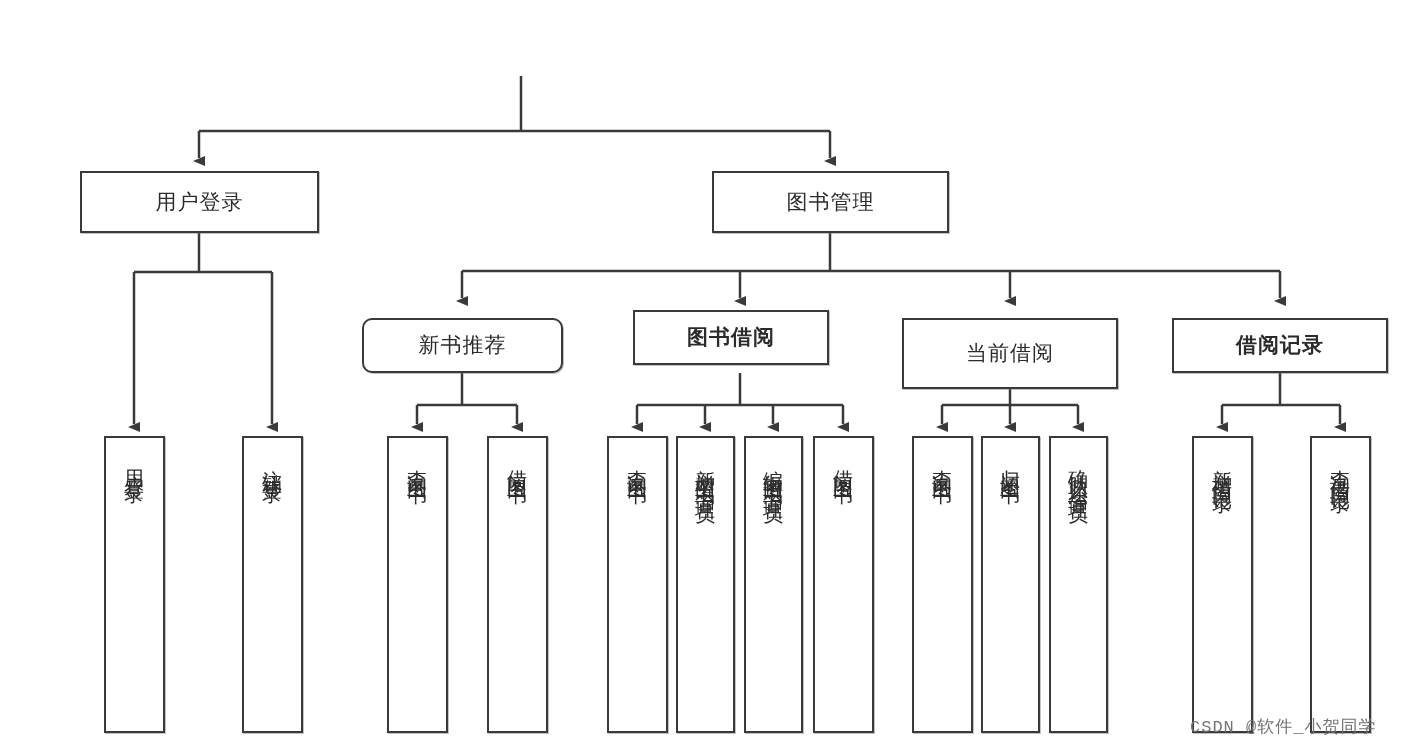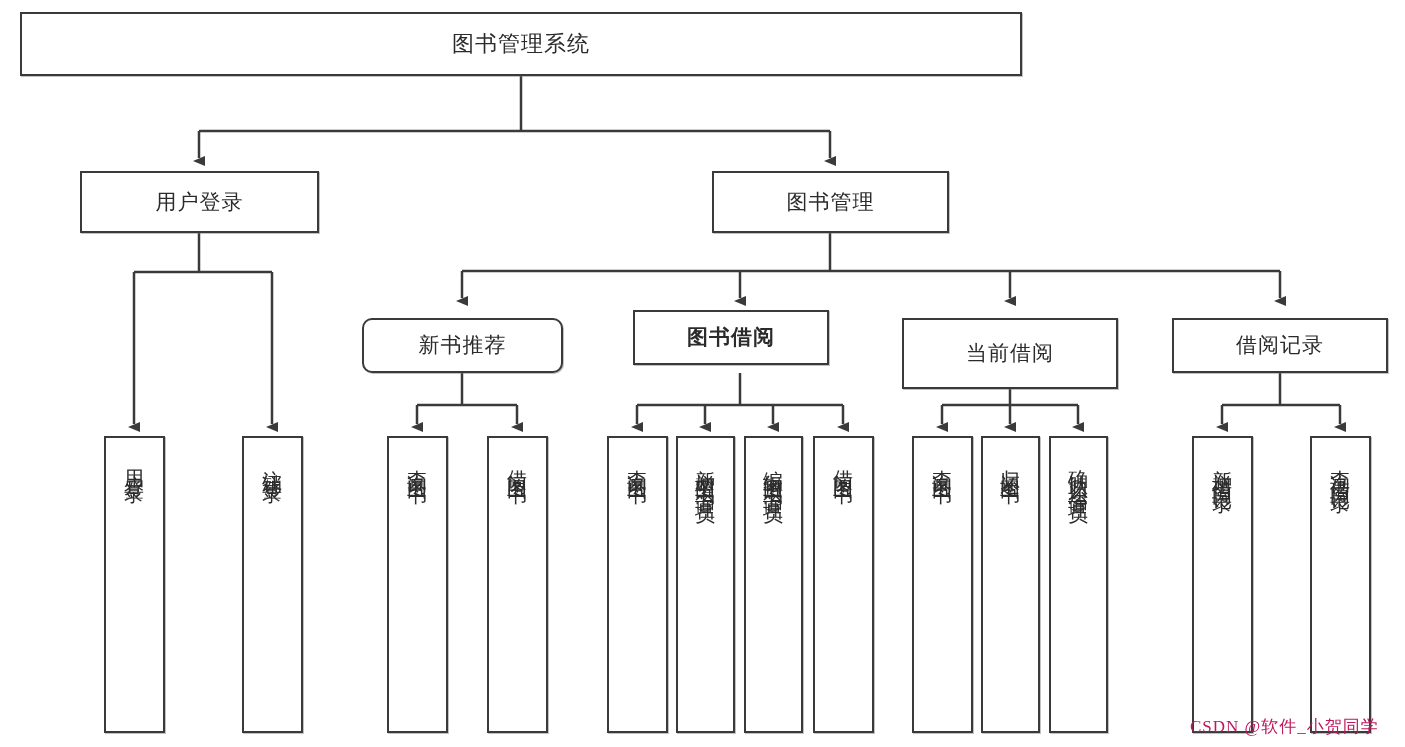"图书管理系统" div.node { html: <div> <span>图书管理系统</span> </div> -> none }
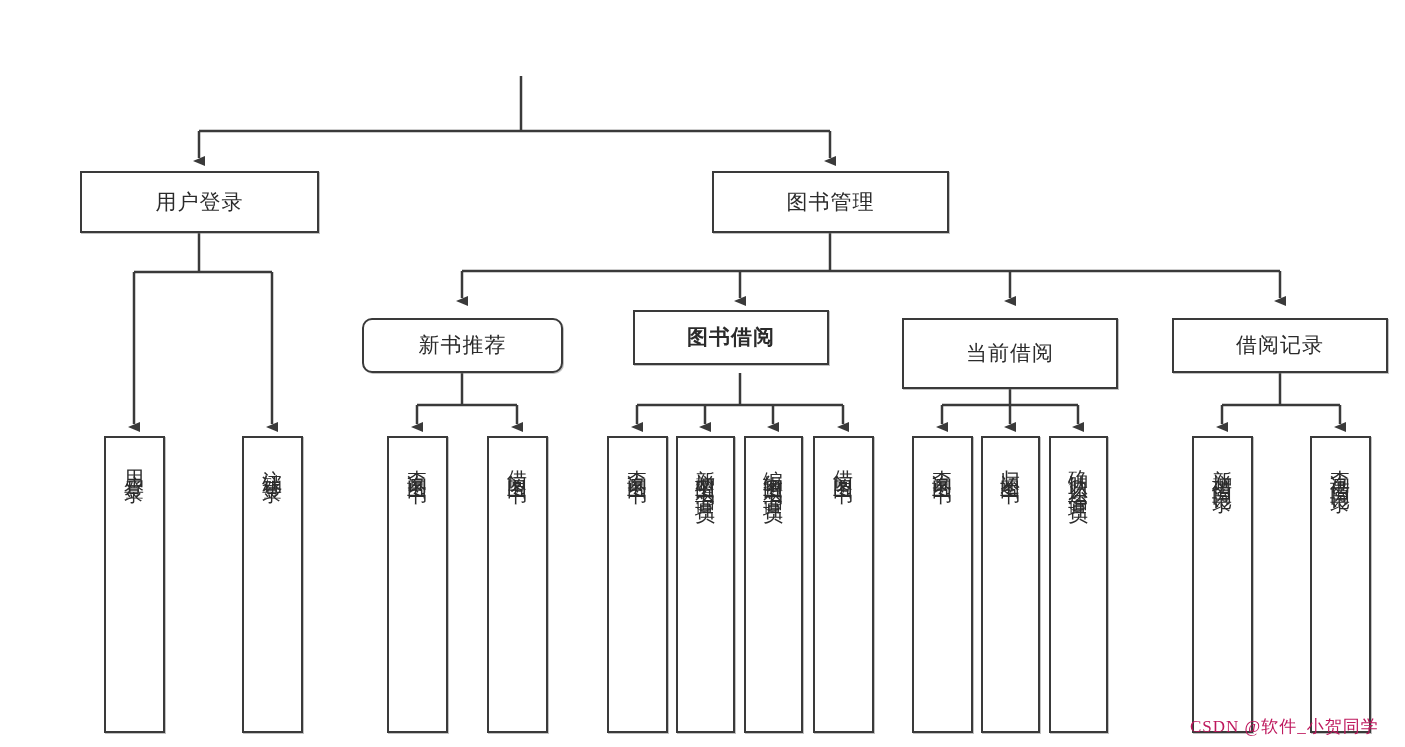"借阅记录" div.node { font-weight: none -> bold }
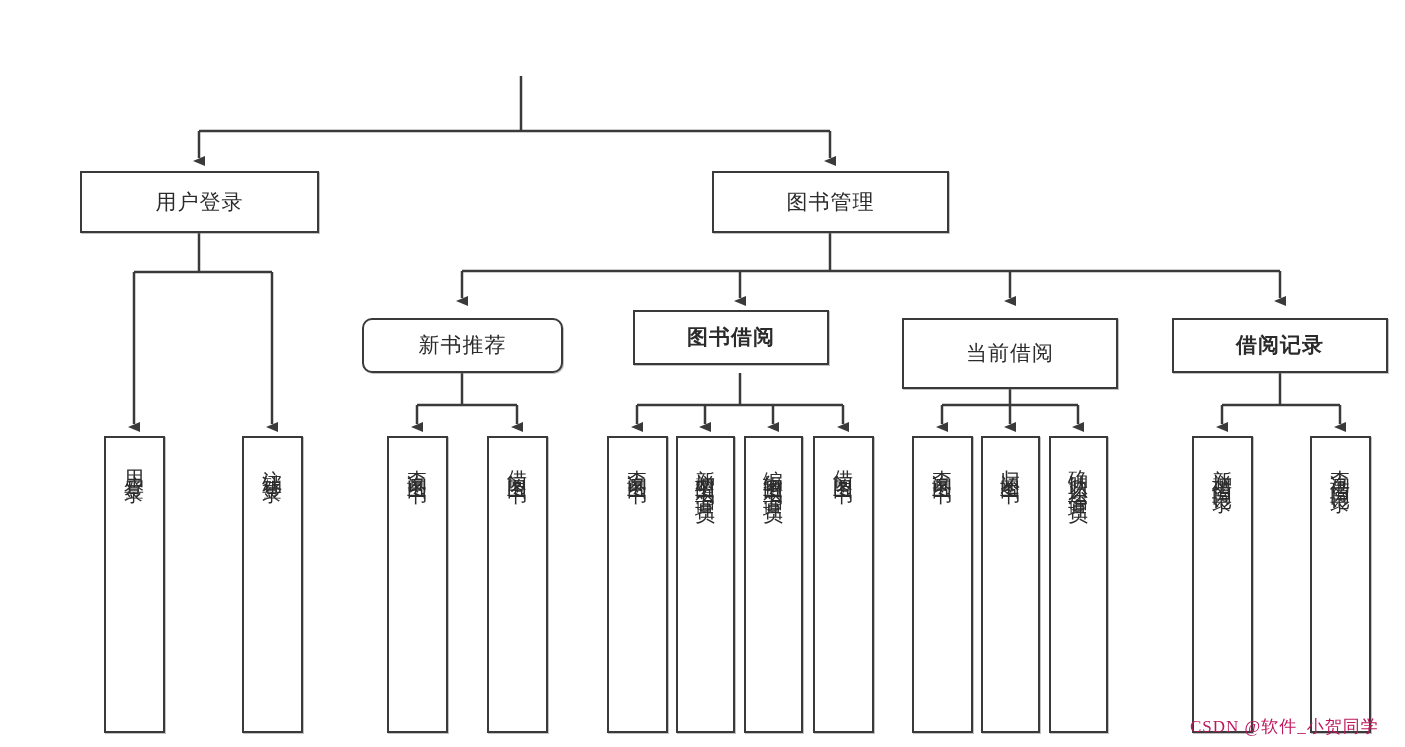"CSDN @软件_小贺同学" .watermark { color: #be185d -> #737373; font-family: Liberation Serif, serif -> Liberation Mono, monospace }
